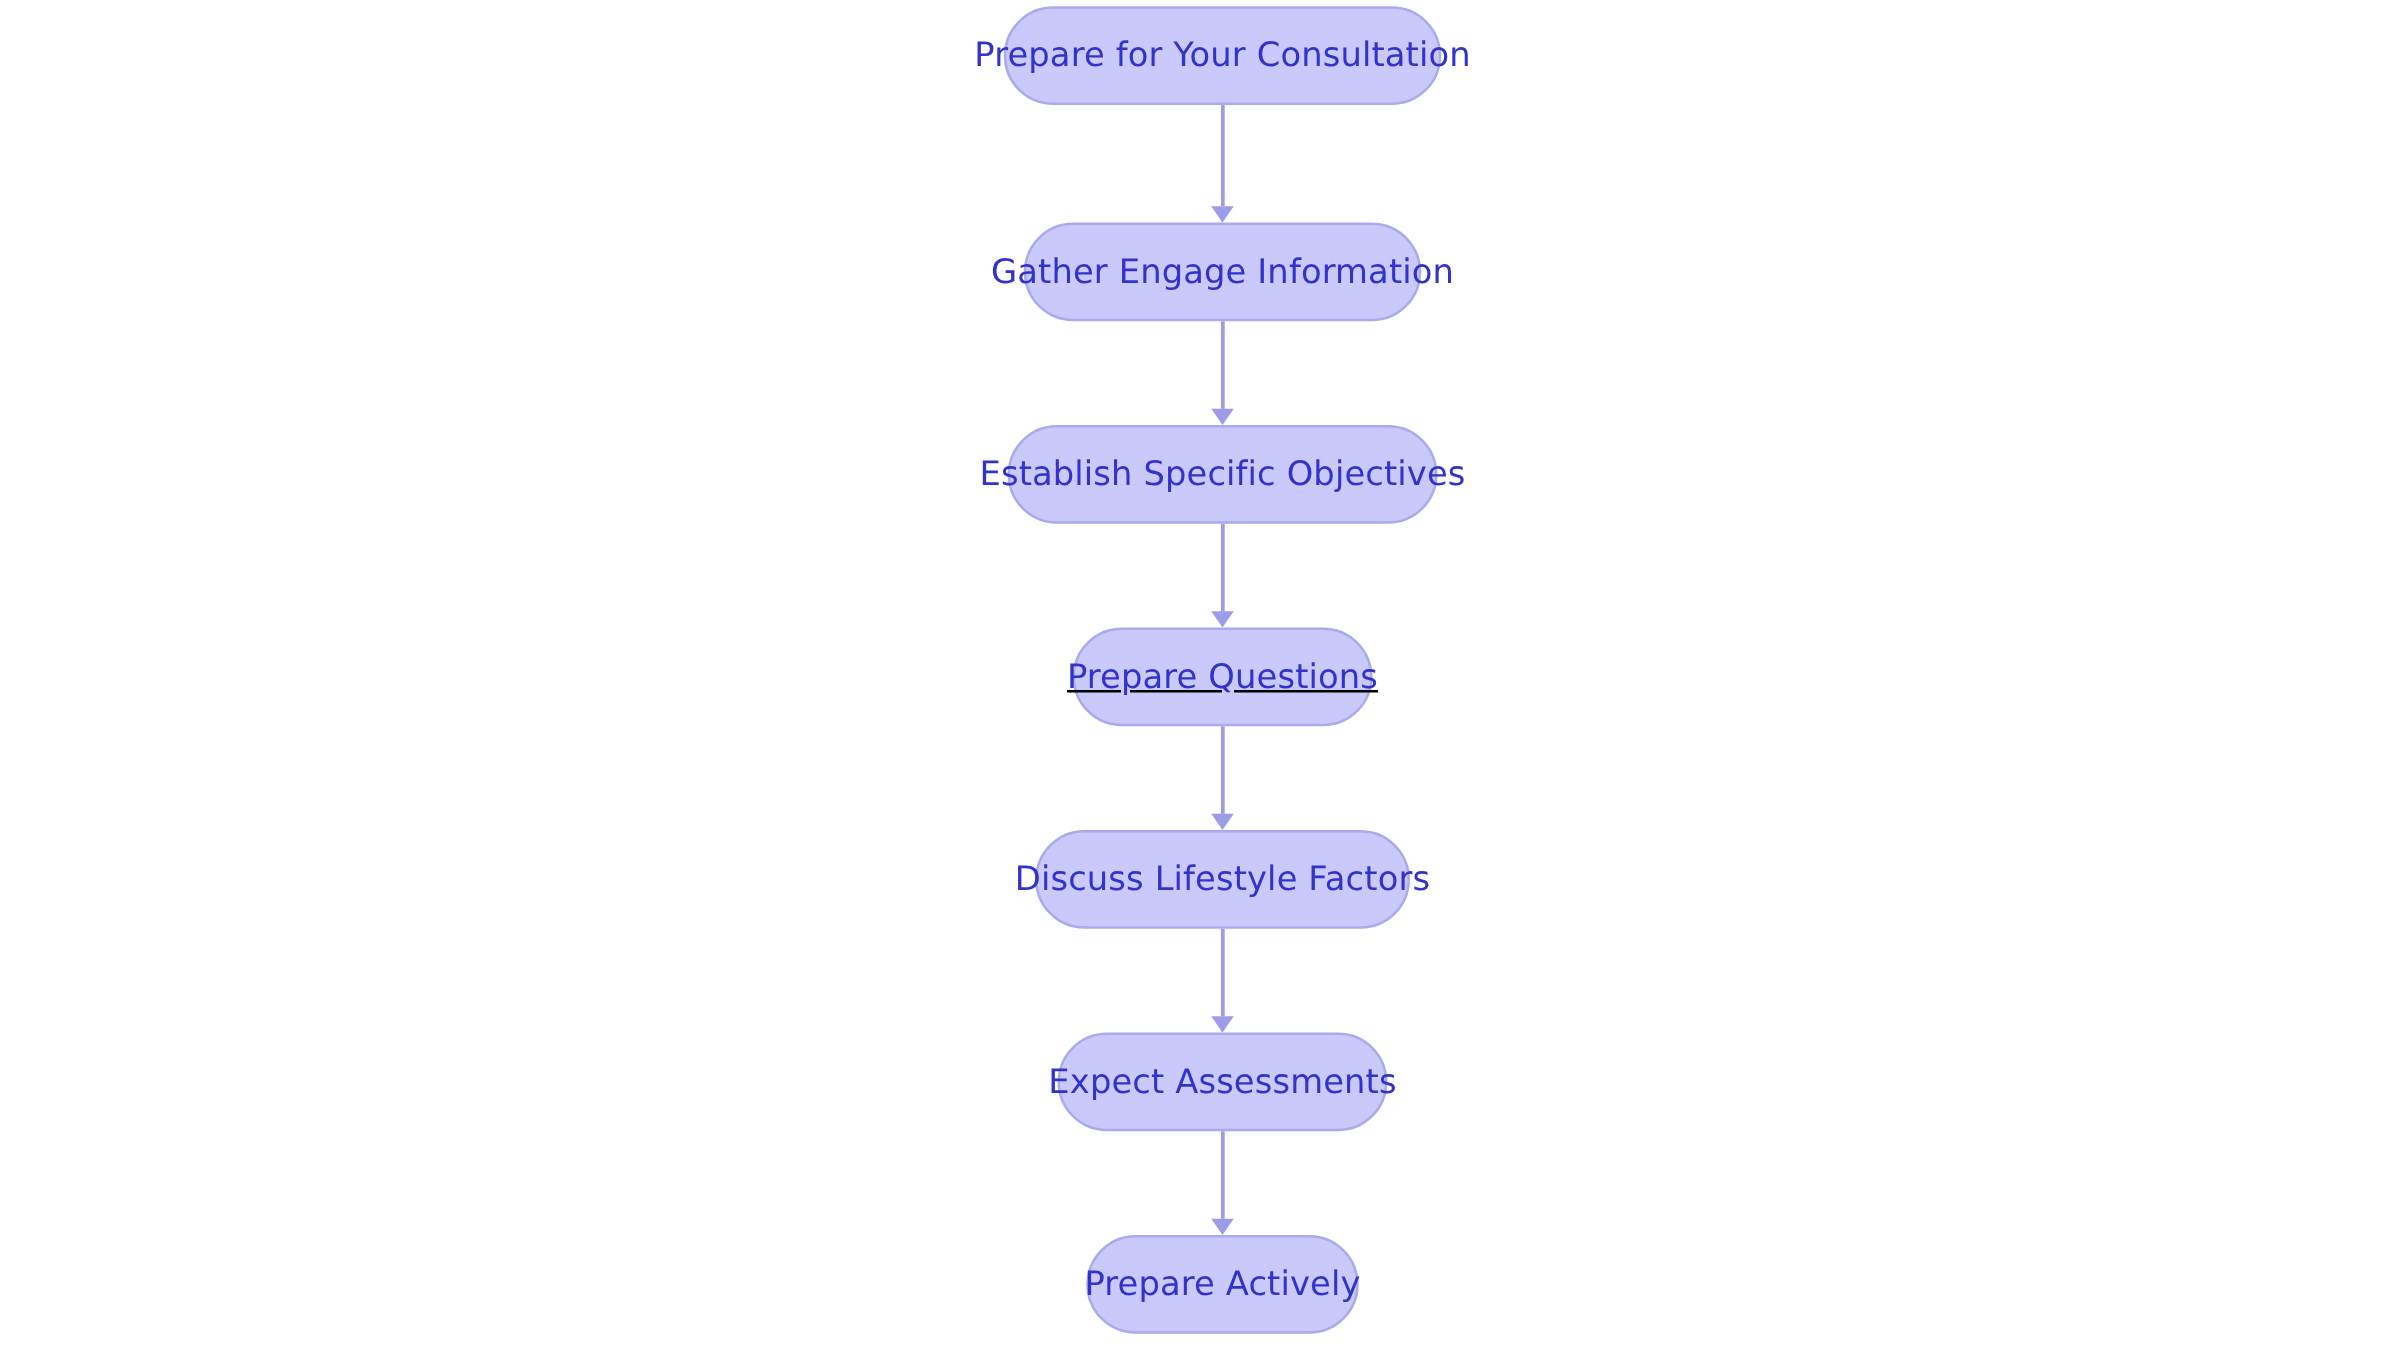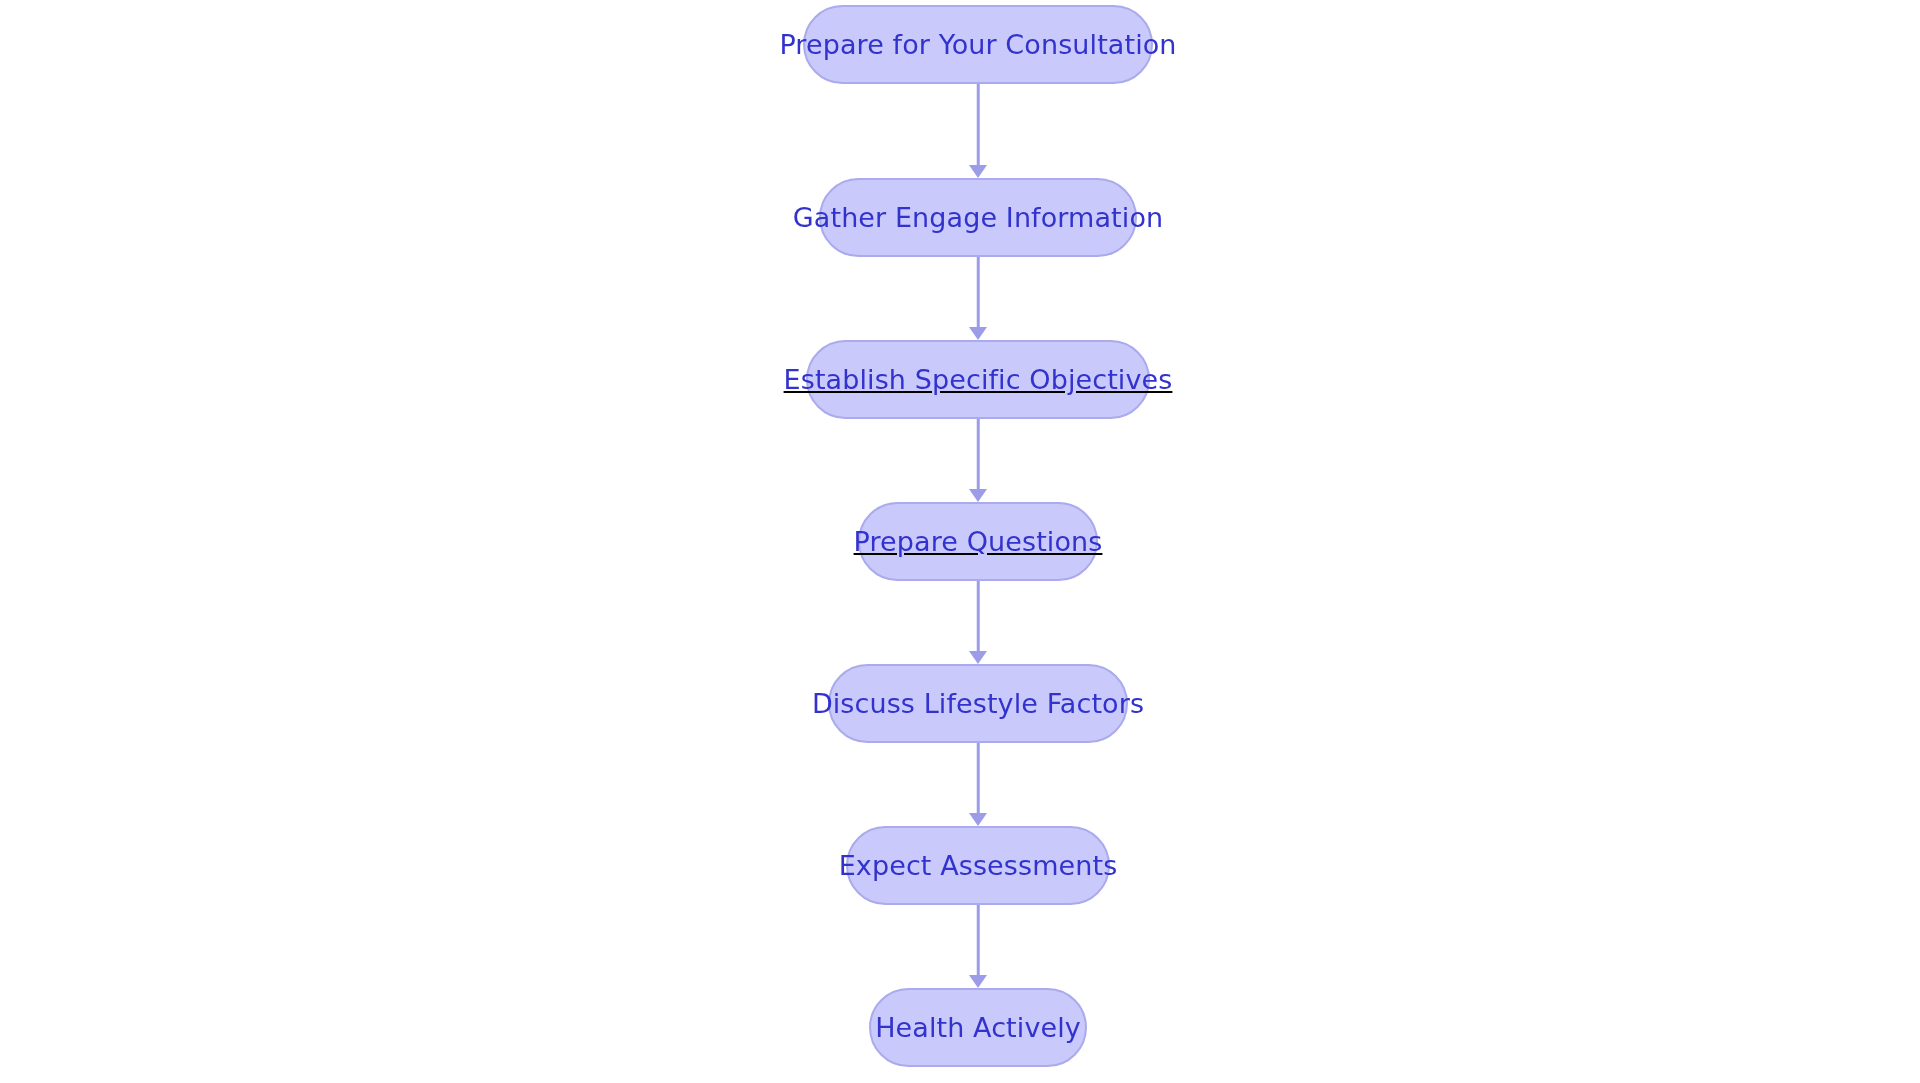"Establish Specific Objectives" div.node { text-decoration: underline -> none }
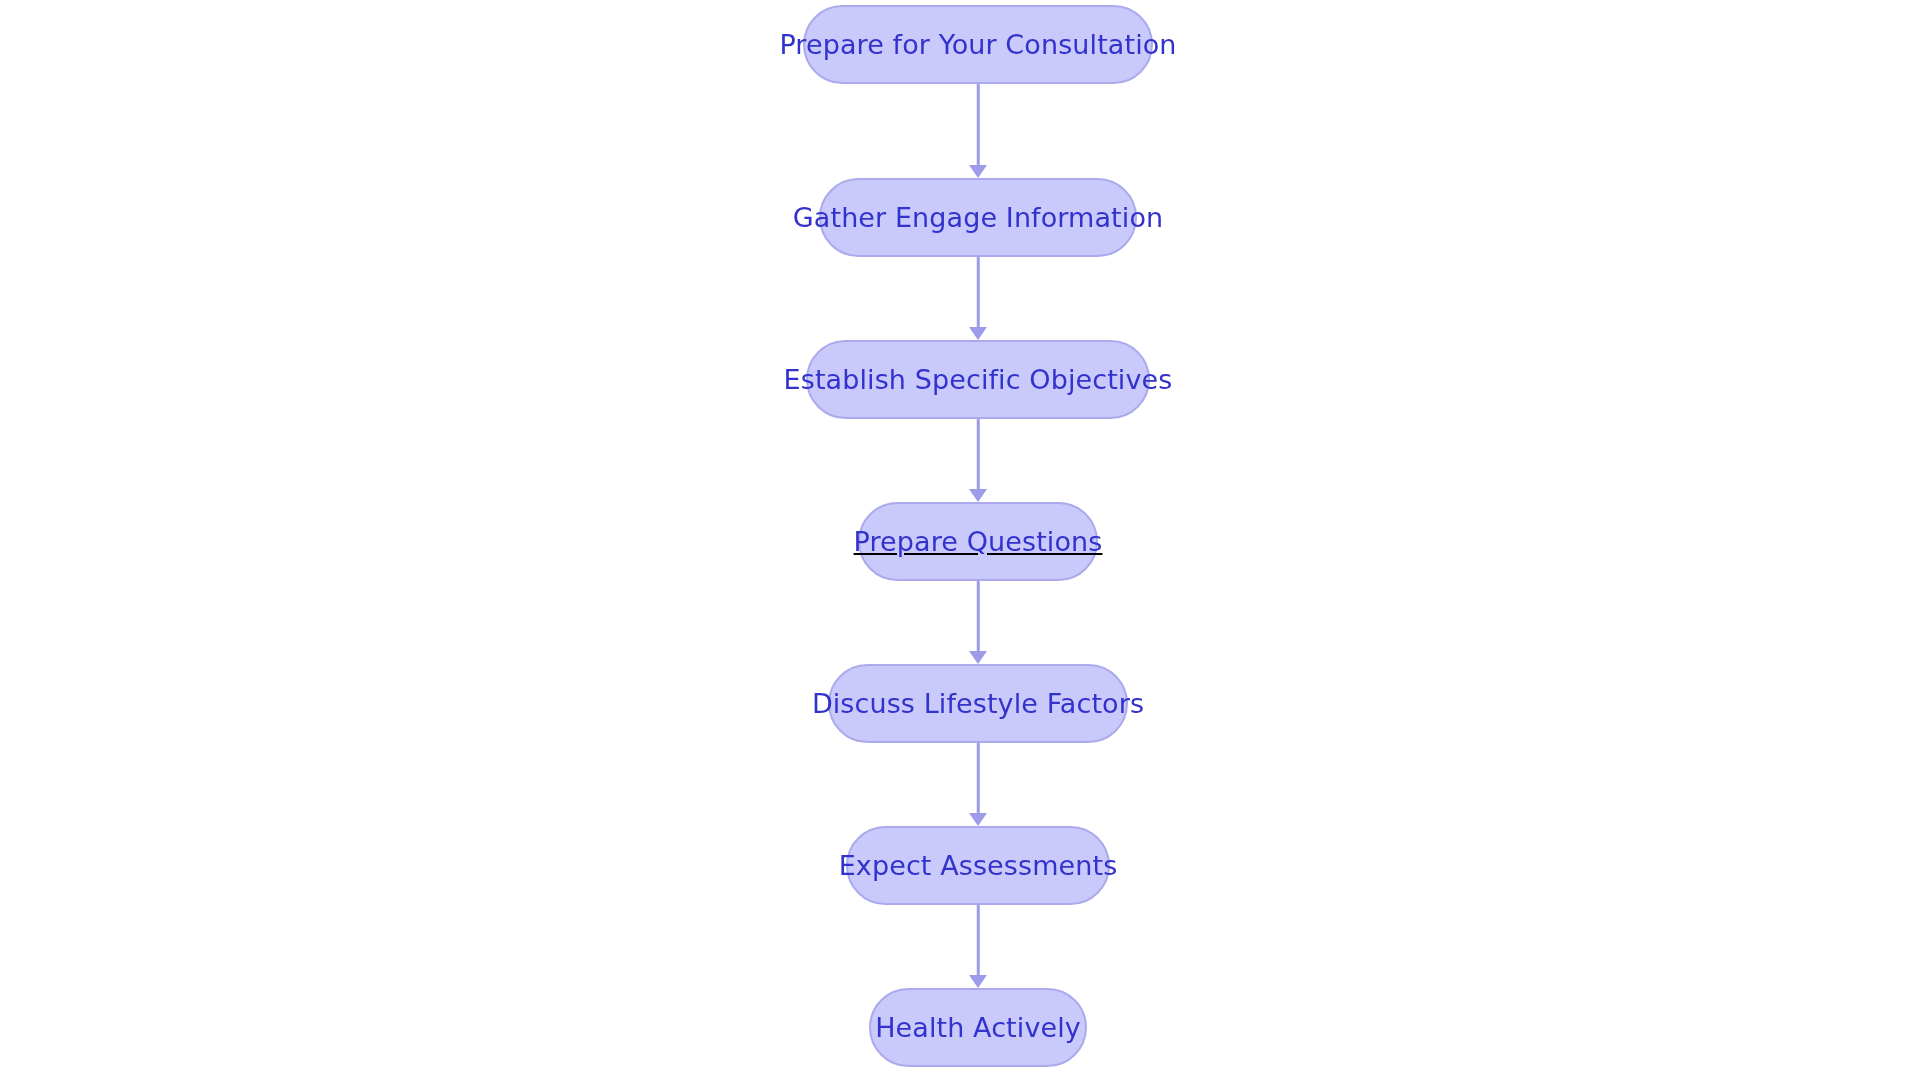"Health Actively" span.node-label { text: Health -> Prepare }
